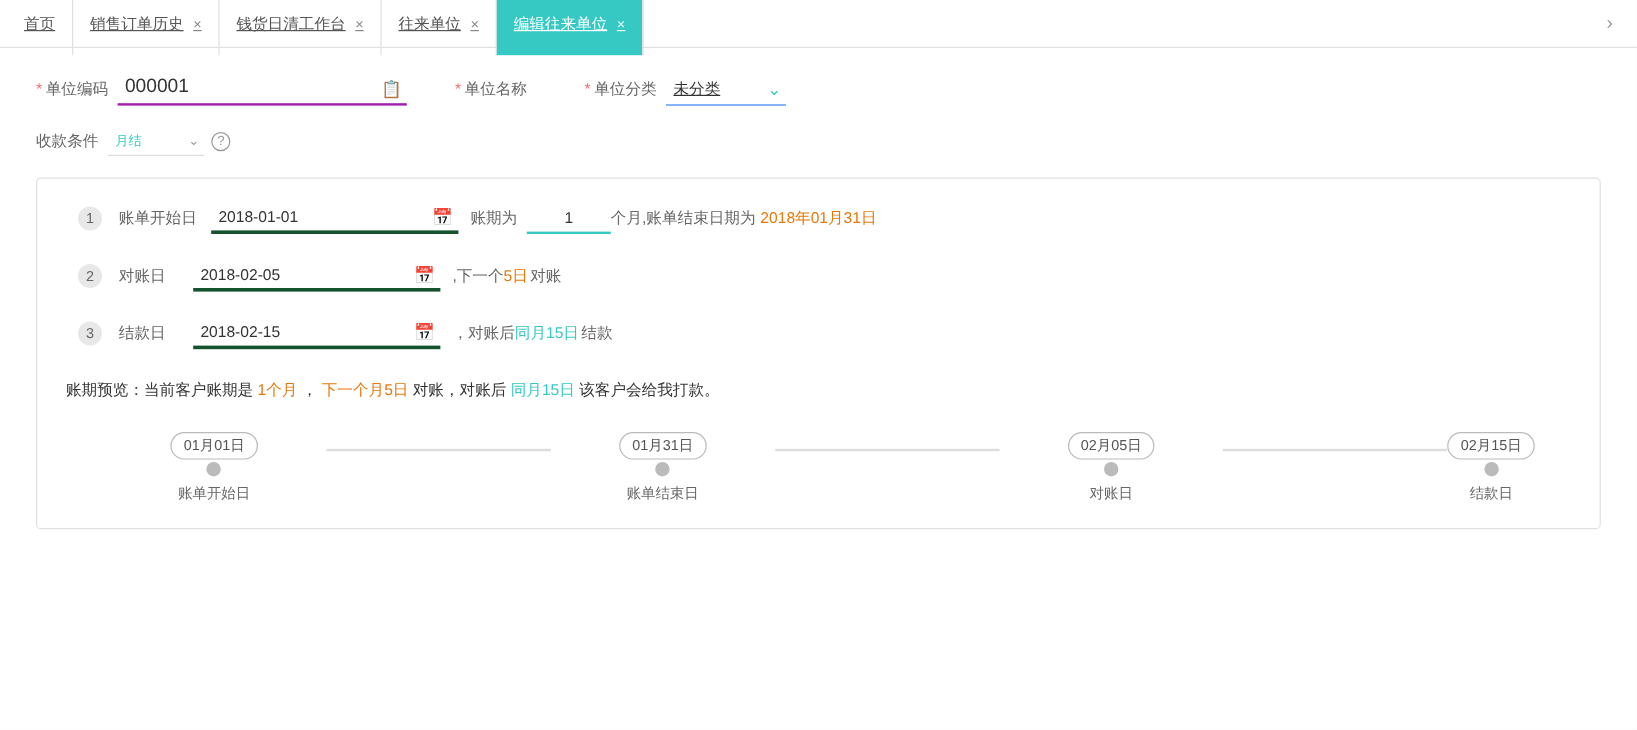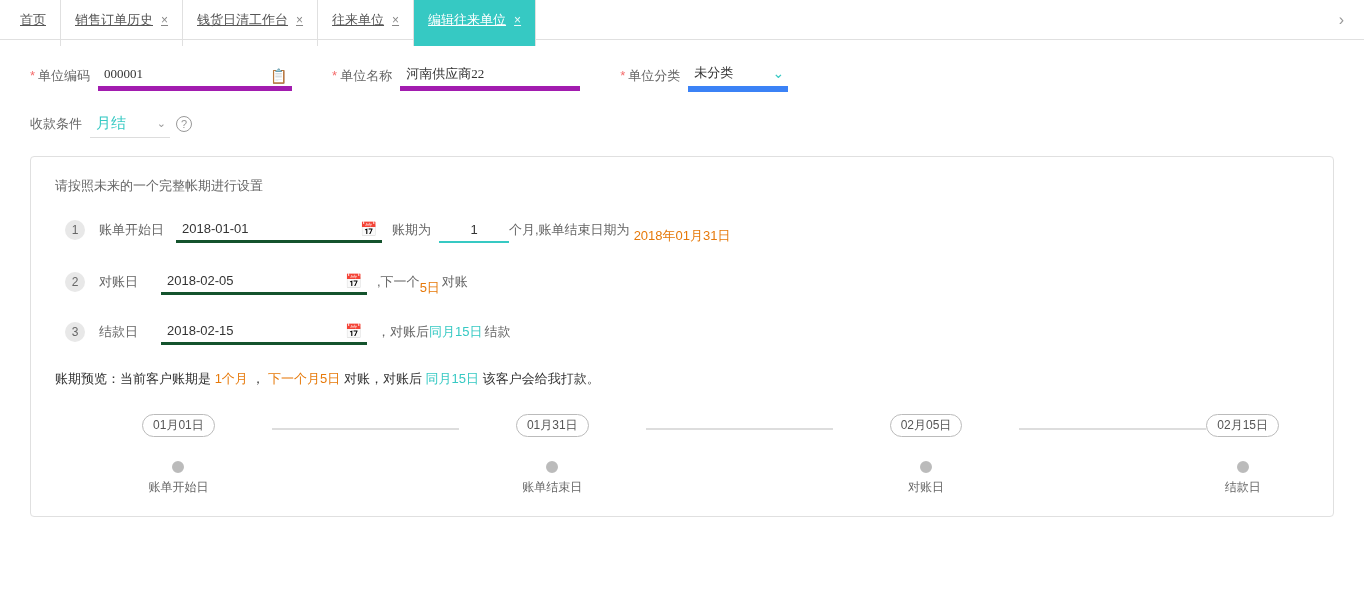"000001" .form-input { border-bottom: 5px solid #a21caf -> 2px solid #a21caf; font-family: Liberation Serif, serif -> none; font-size: 13px -> 16px }
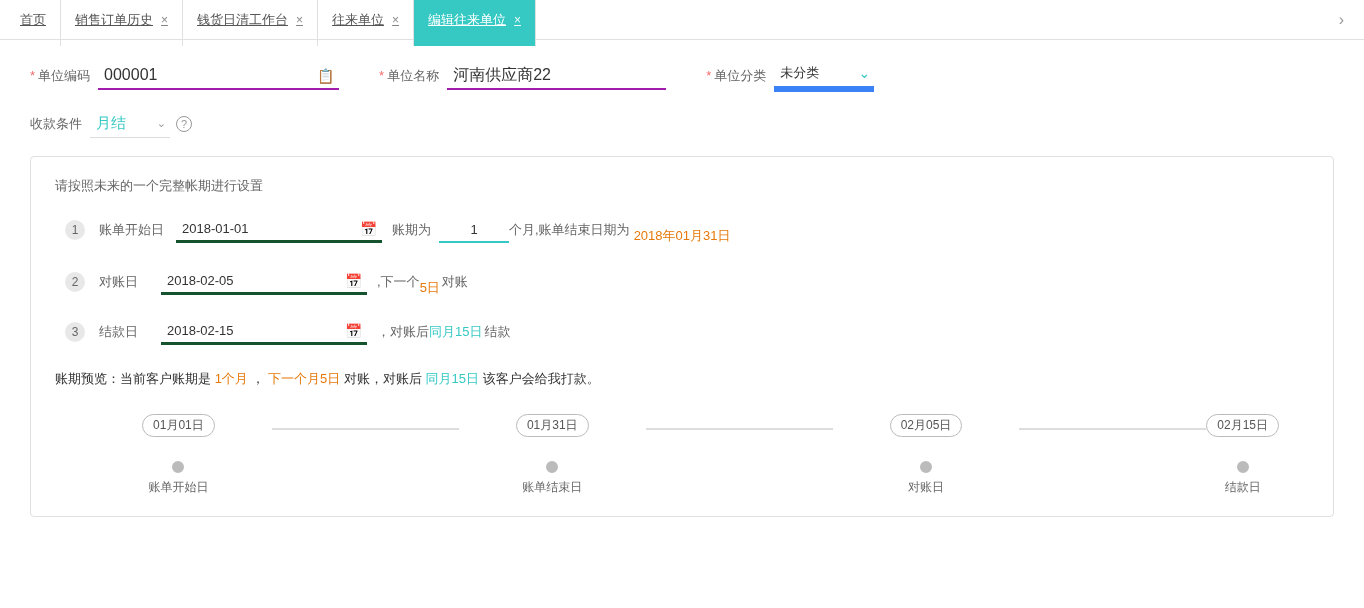"河南供应商22" input.form-input { html: <input> -> none }
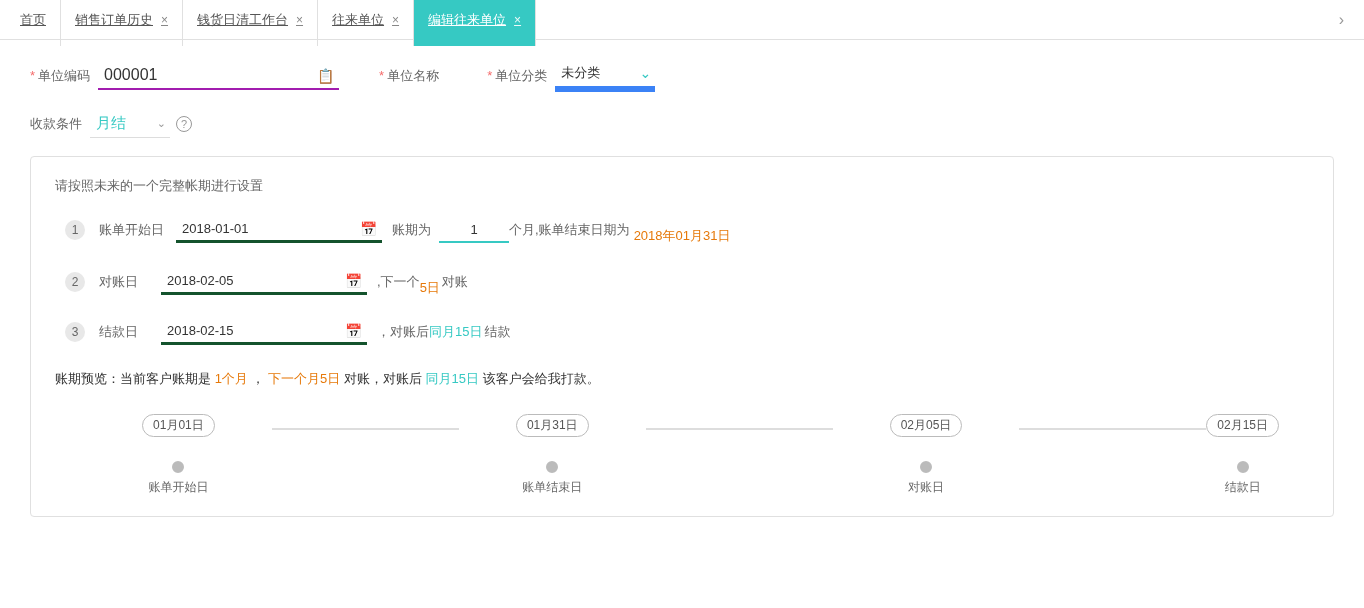"未分类" .category-select { border-bottom: 6px solid #3b82f6 -> 1px solid #3b82f6; text-decoration: none -> underline }
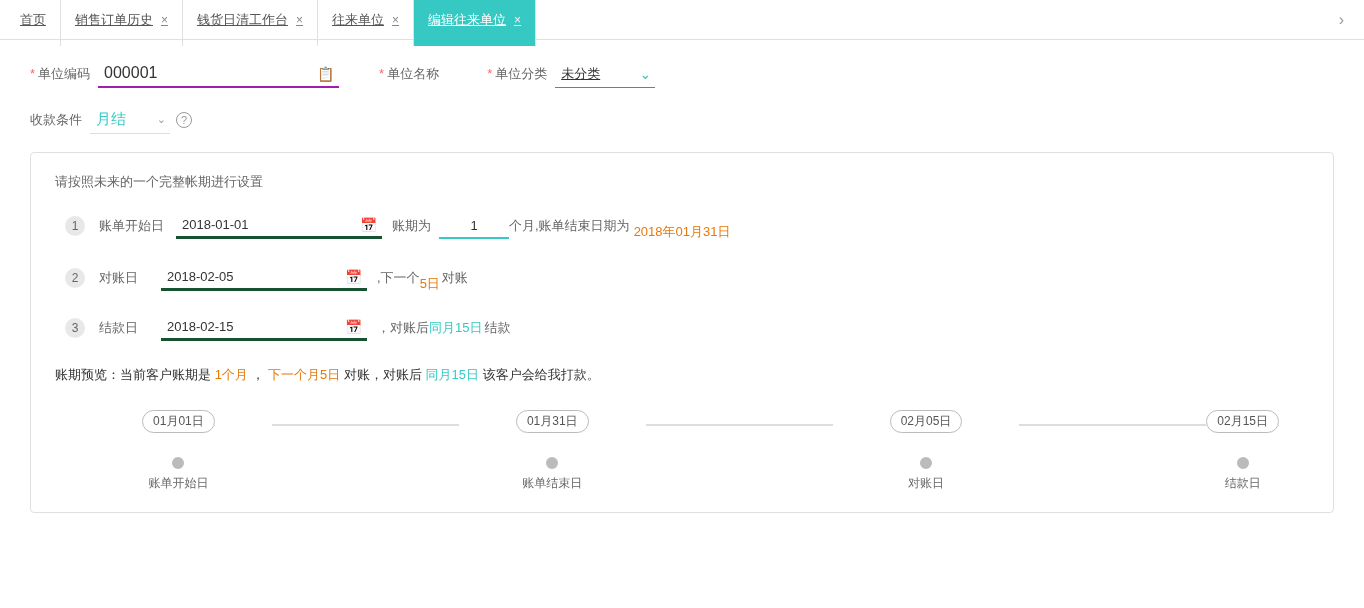"月结" .select-val { font-size: 15px -> 11px }
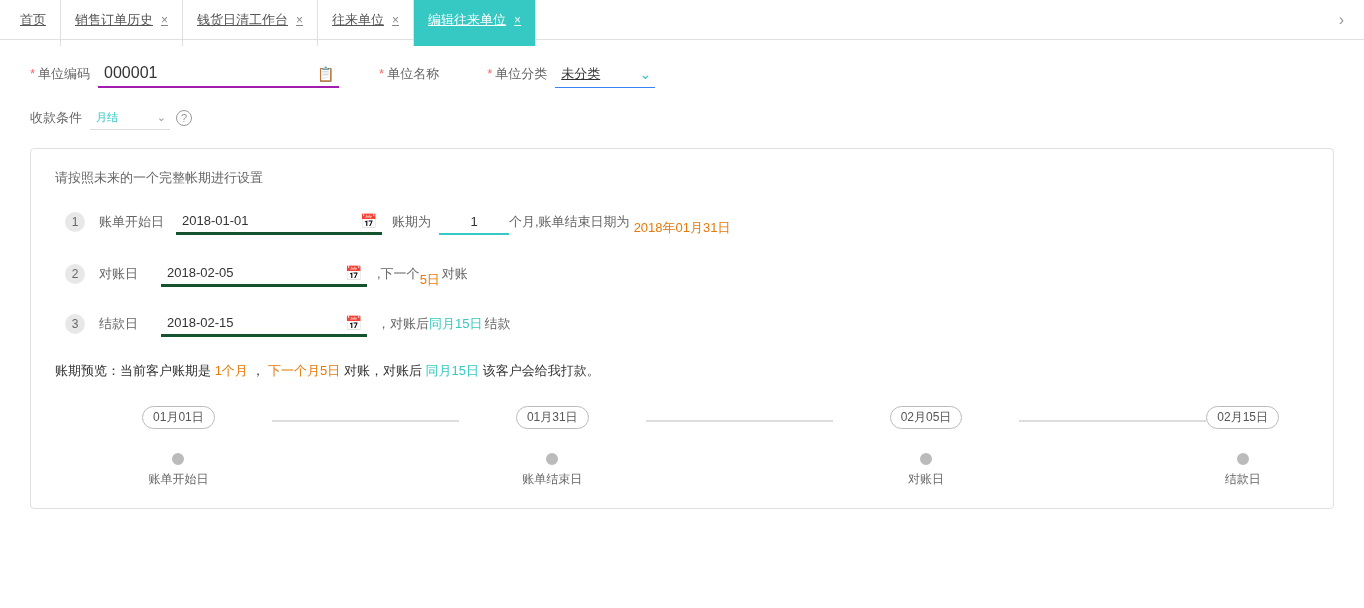"请按照未来的一个完整帐期进行设置" div.inner-card-title { html: <div>请按照未来的一个完整帐期进行设置</div> -> none }
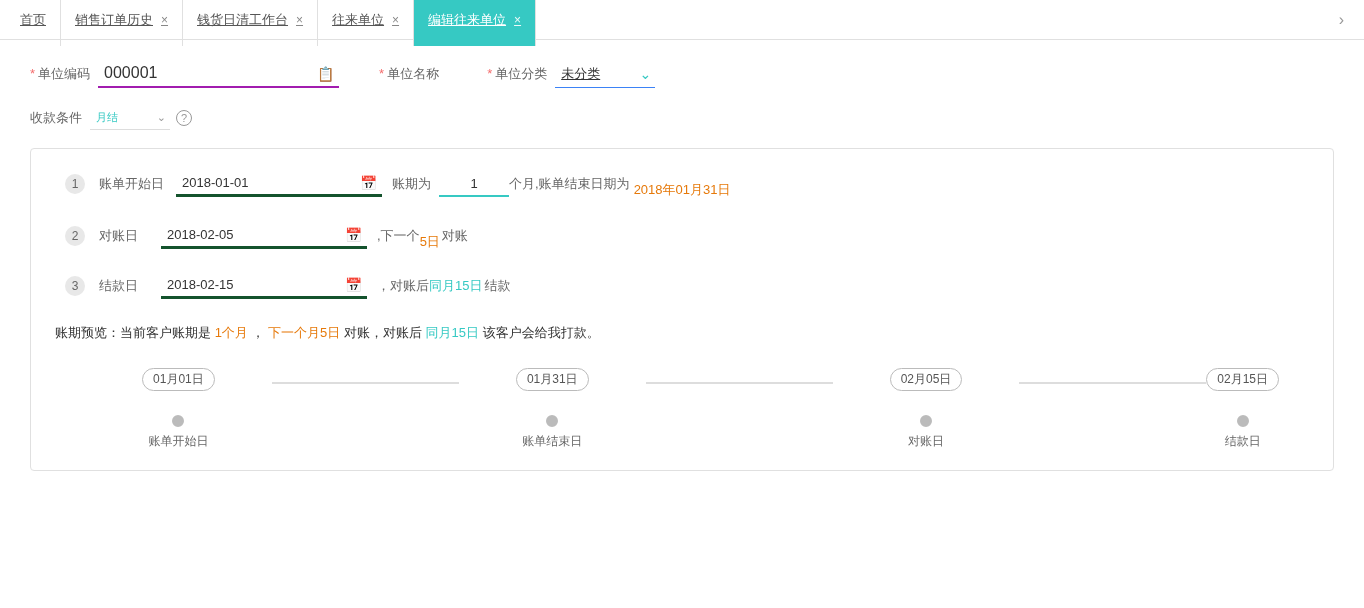"2018年01月31日" .highlight-orange { margin-top: 12px -> none }
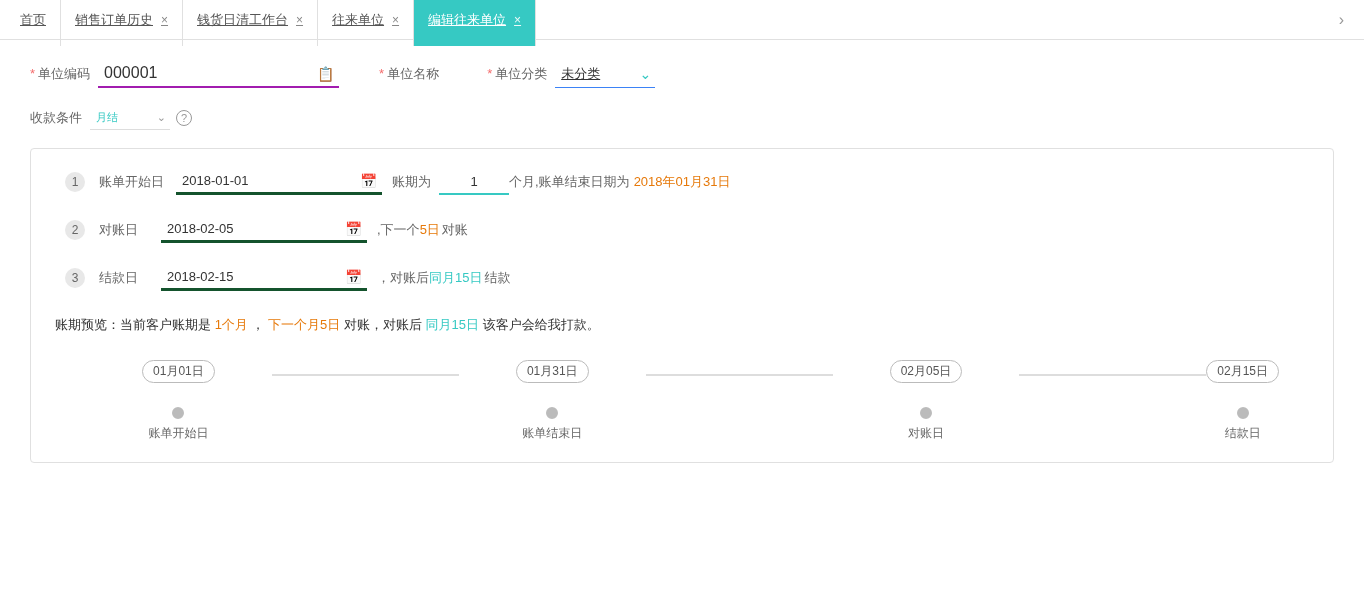"01月01日" .tl-badge { margin-bottom: 24px -> 2px }
